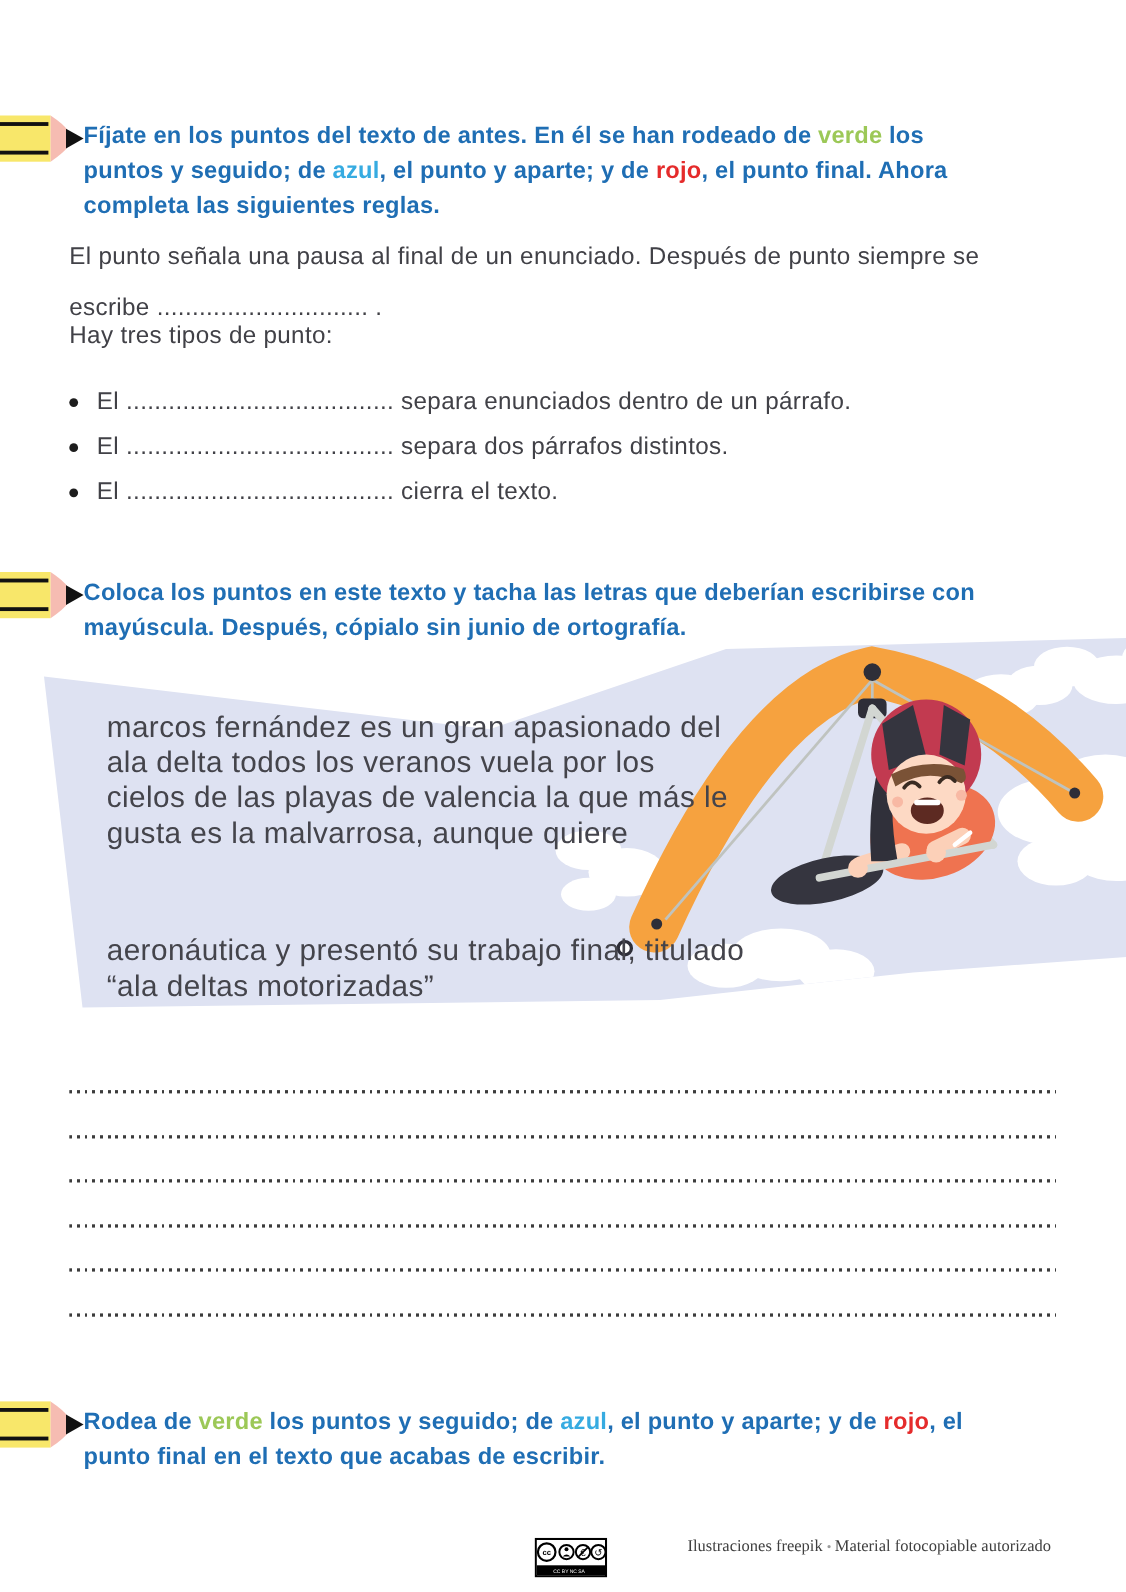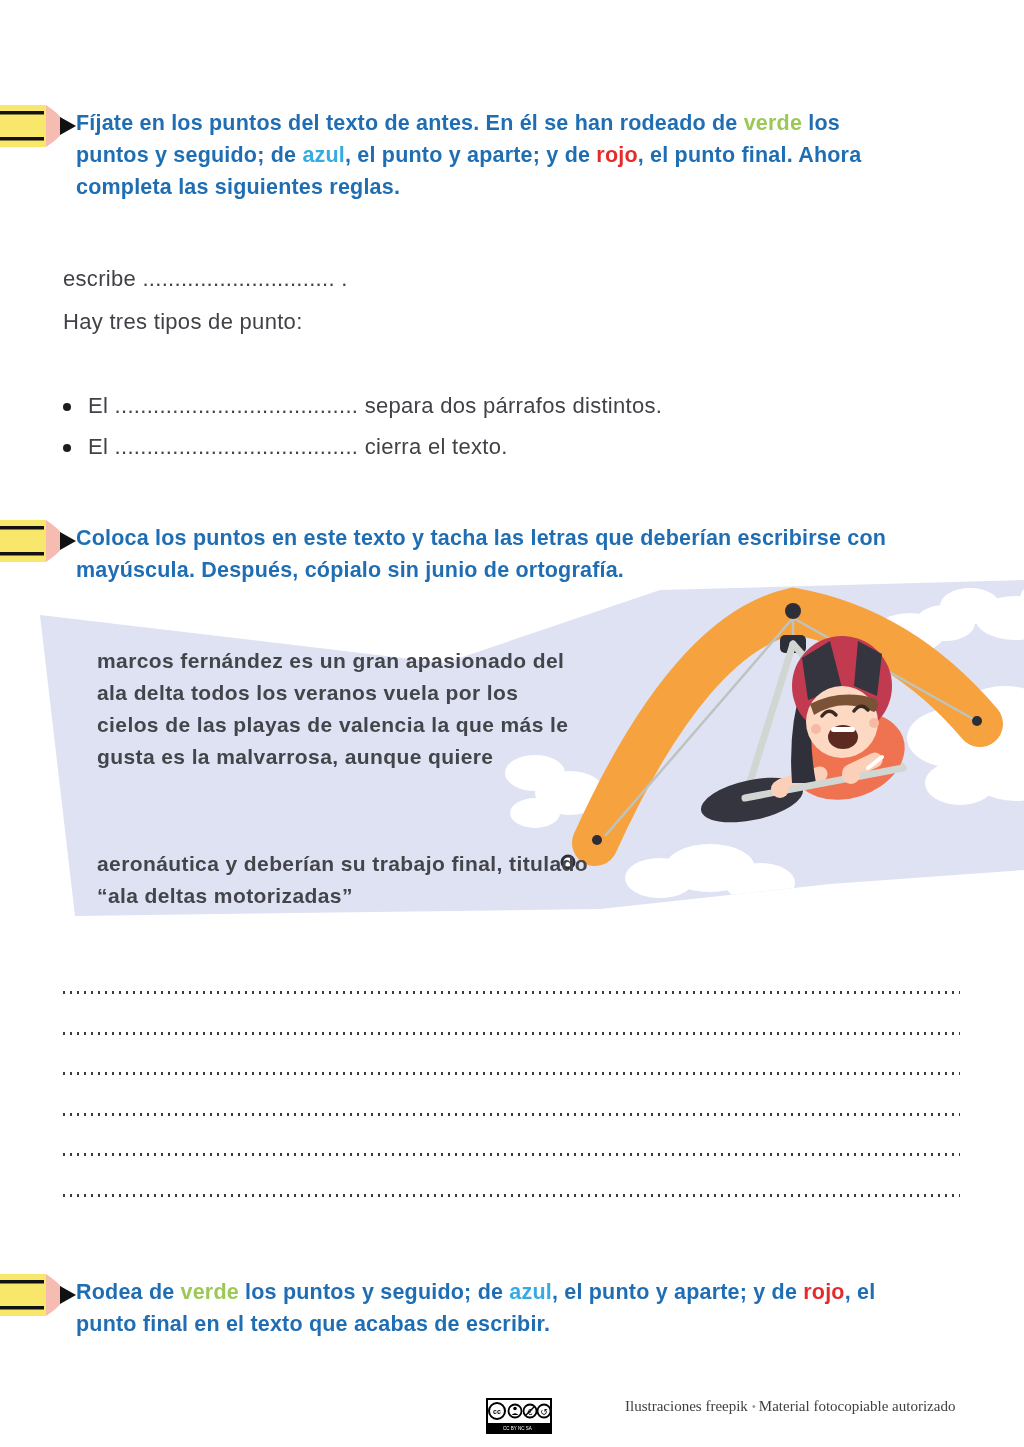"El punto señala una pausa" div.body-text { html: none -> <div>El punto señala una pausa al final de un enunciado. Después de punto siempre se</div> }
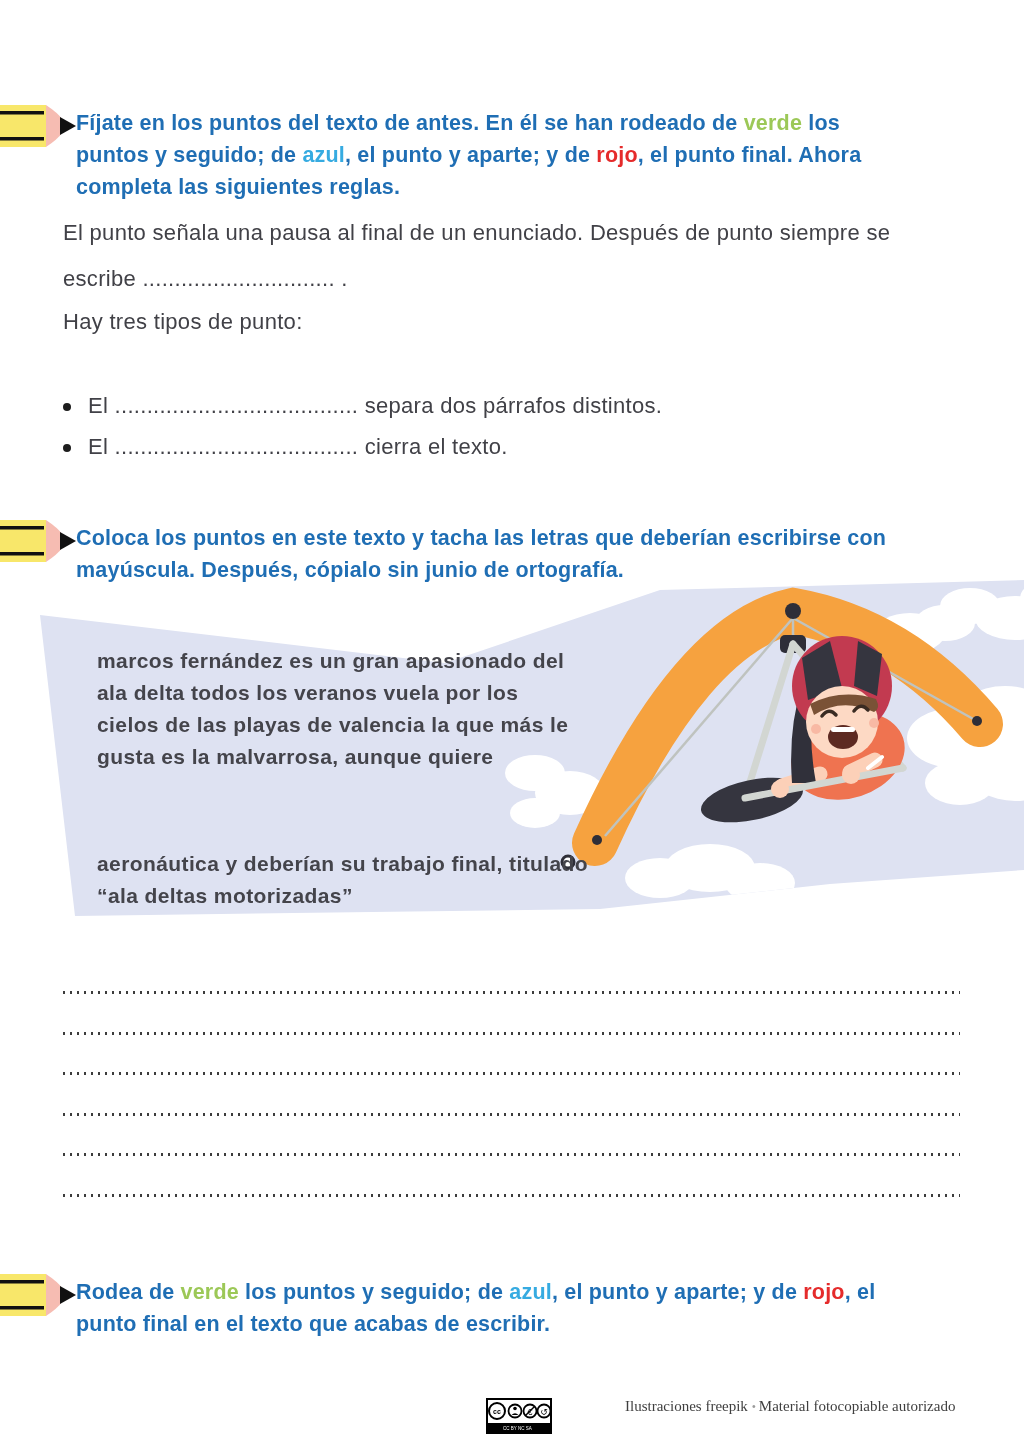"Hay tres tipos de punto:" div.body-text { top: 309px -> 292px }
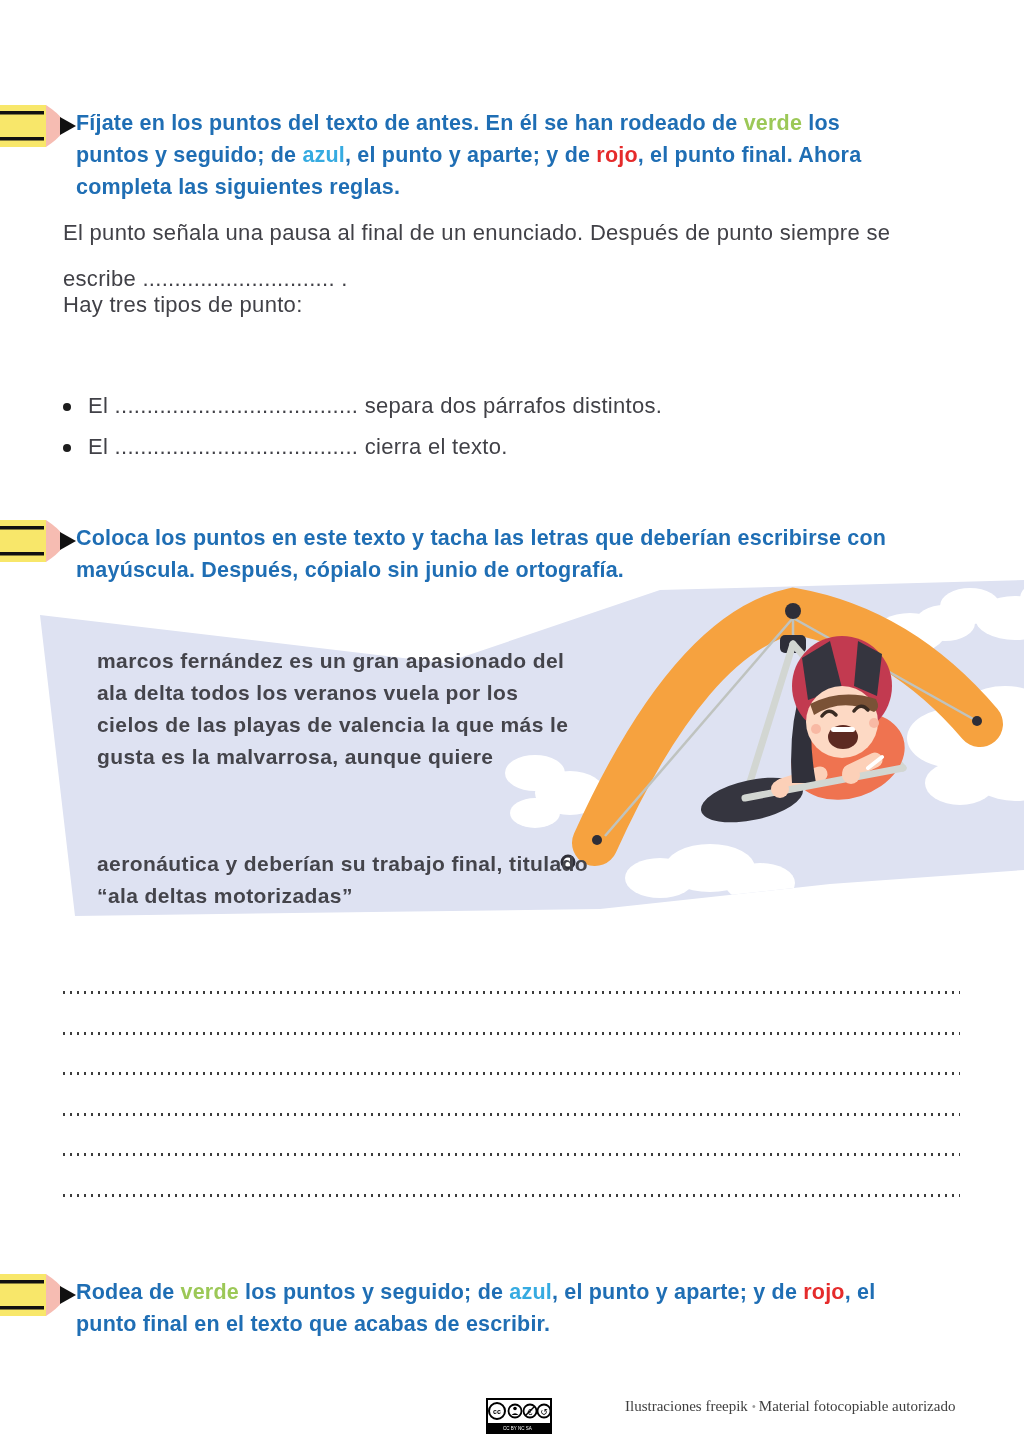"El ...................................... separa" div.bullet-item { html: none -> <div> <span></span><span>El ...................................... separa enunciados dentro de un párrafo.</span> </div> }
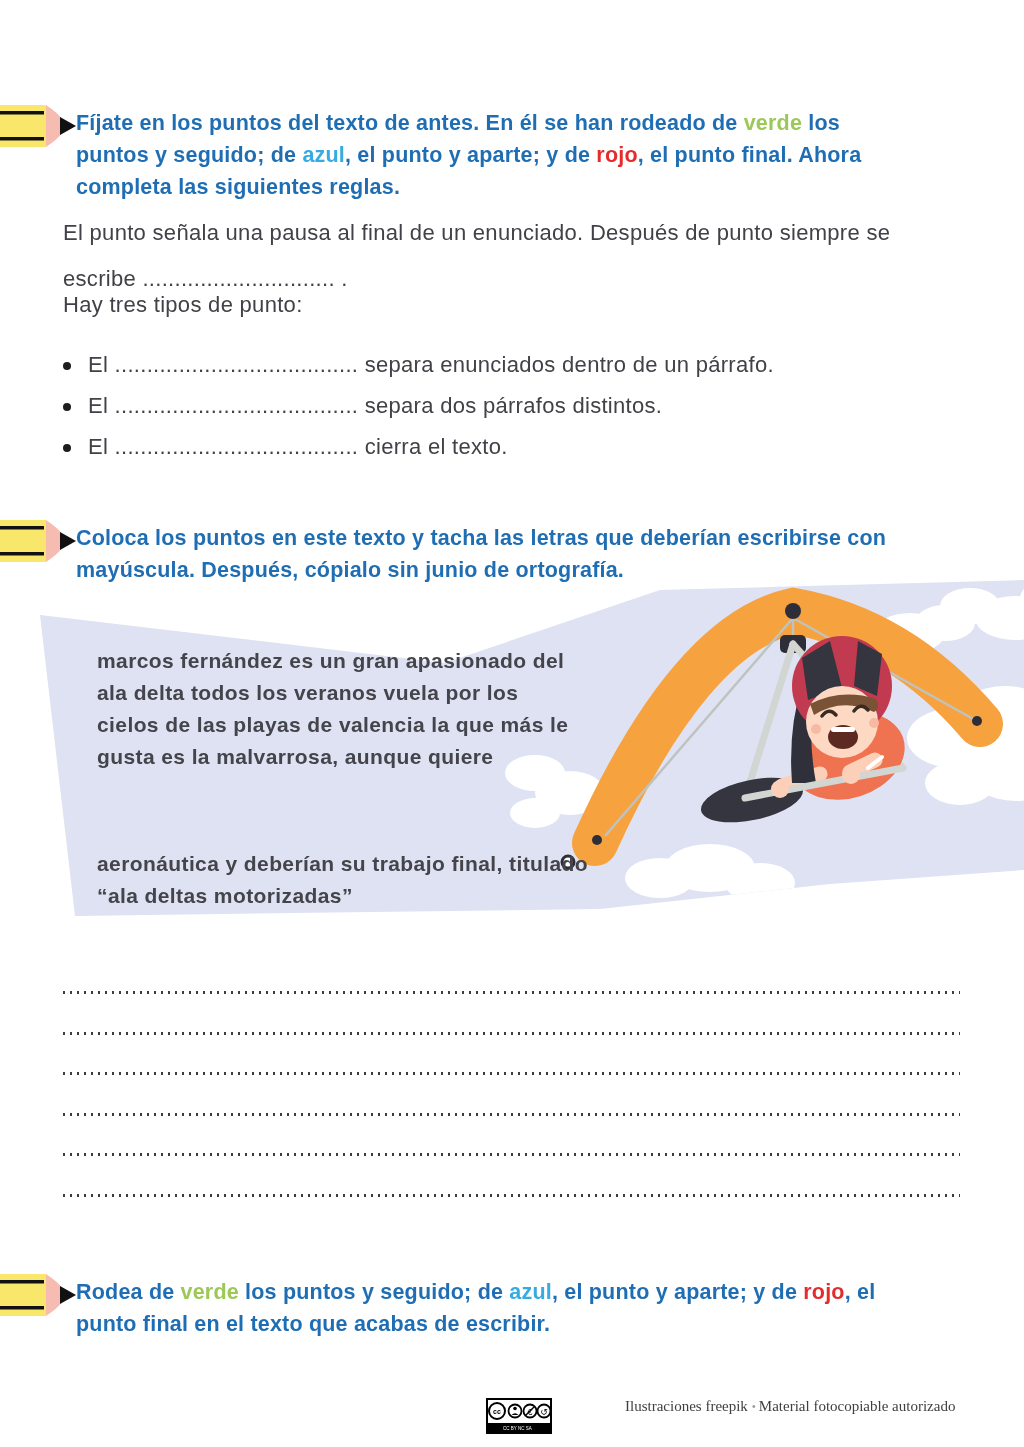"marcos fernández es un gran" .passage-line { font-size: 21px -> 27px; font-weight: 700 -> 400 }
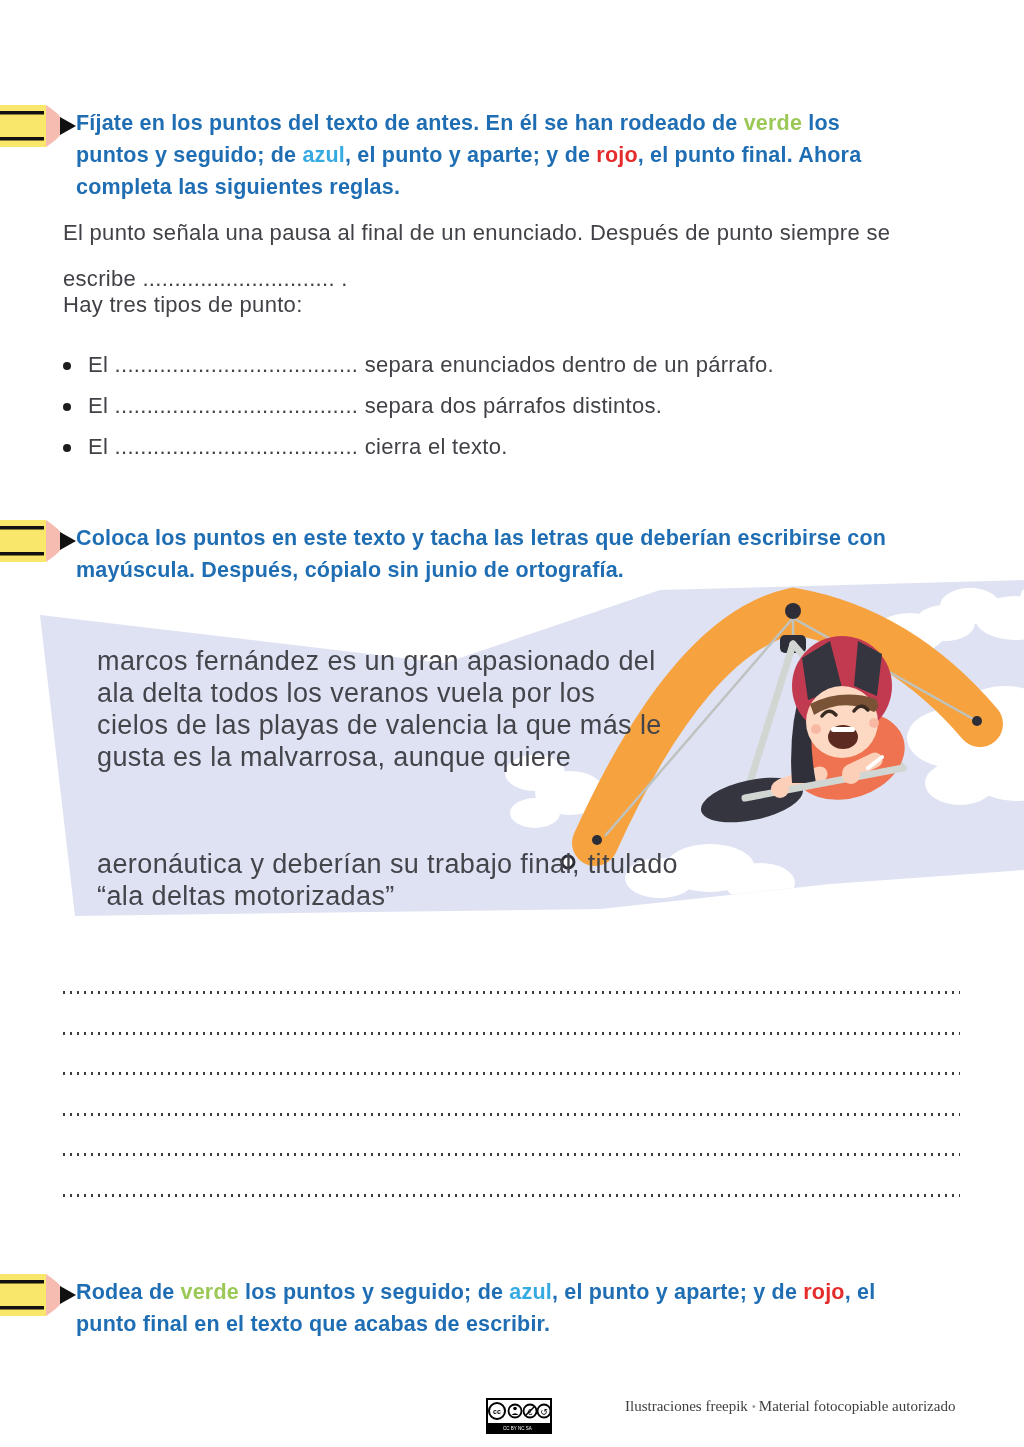"aeronáutica y deberían su trabajo" div.passage-line { text: deberían -> presentó }
